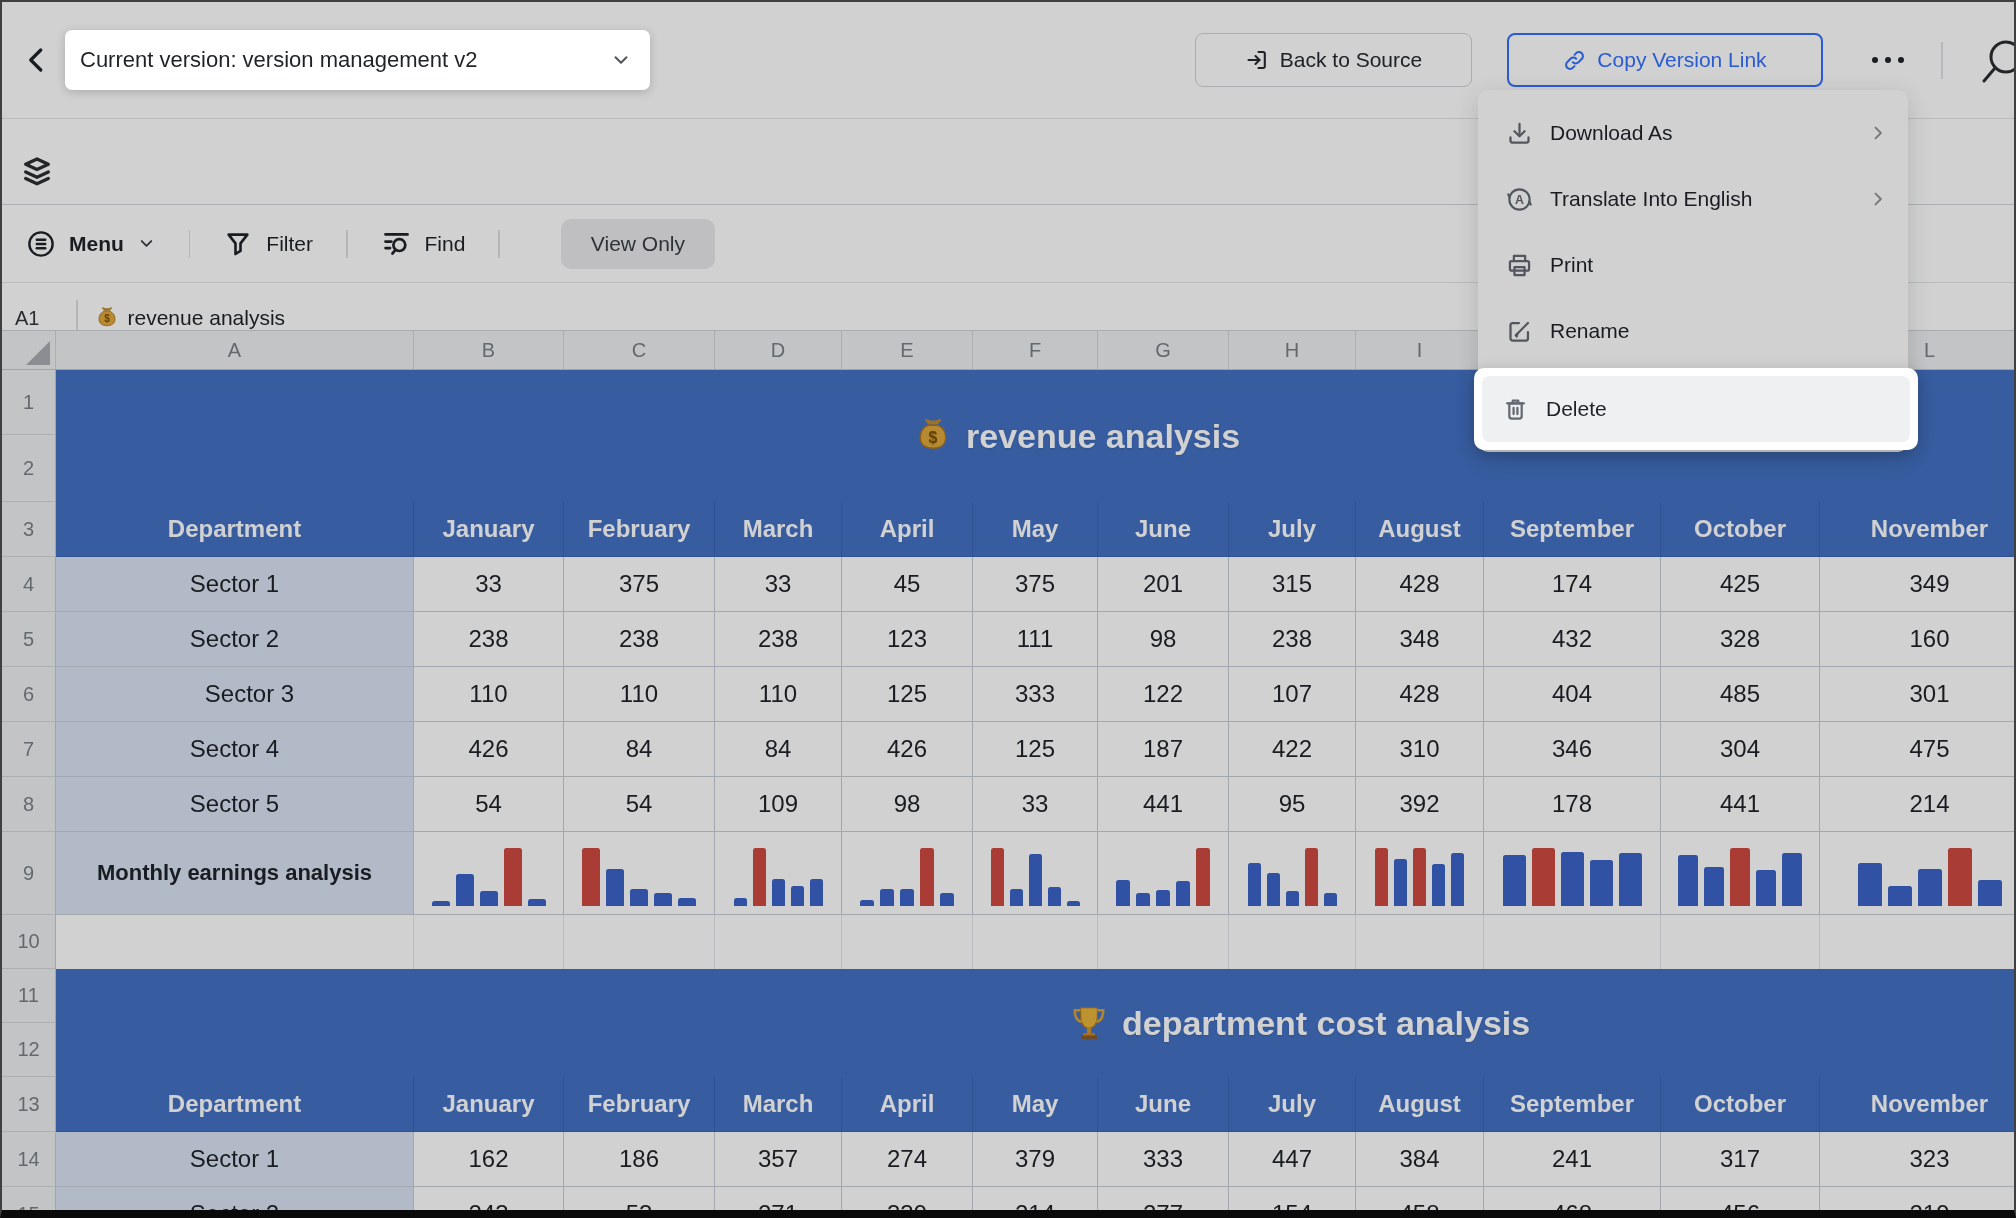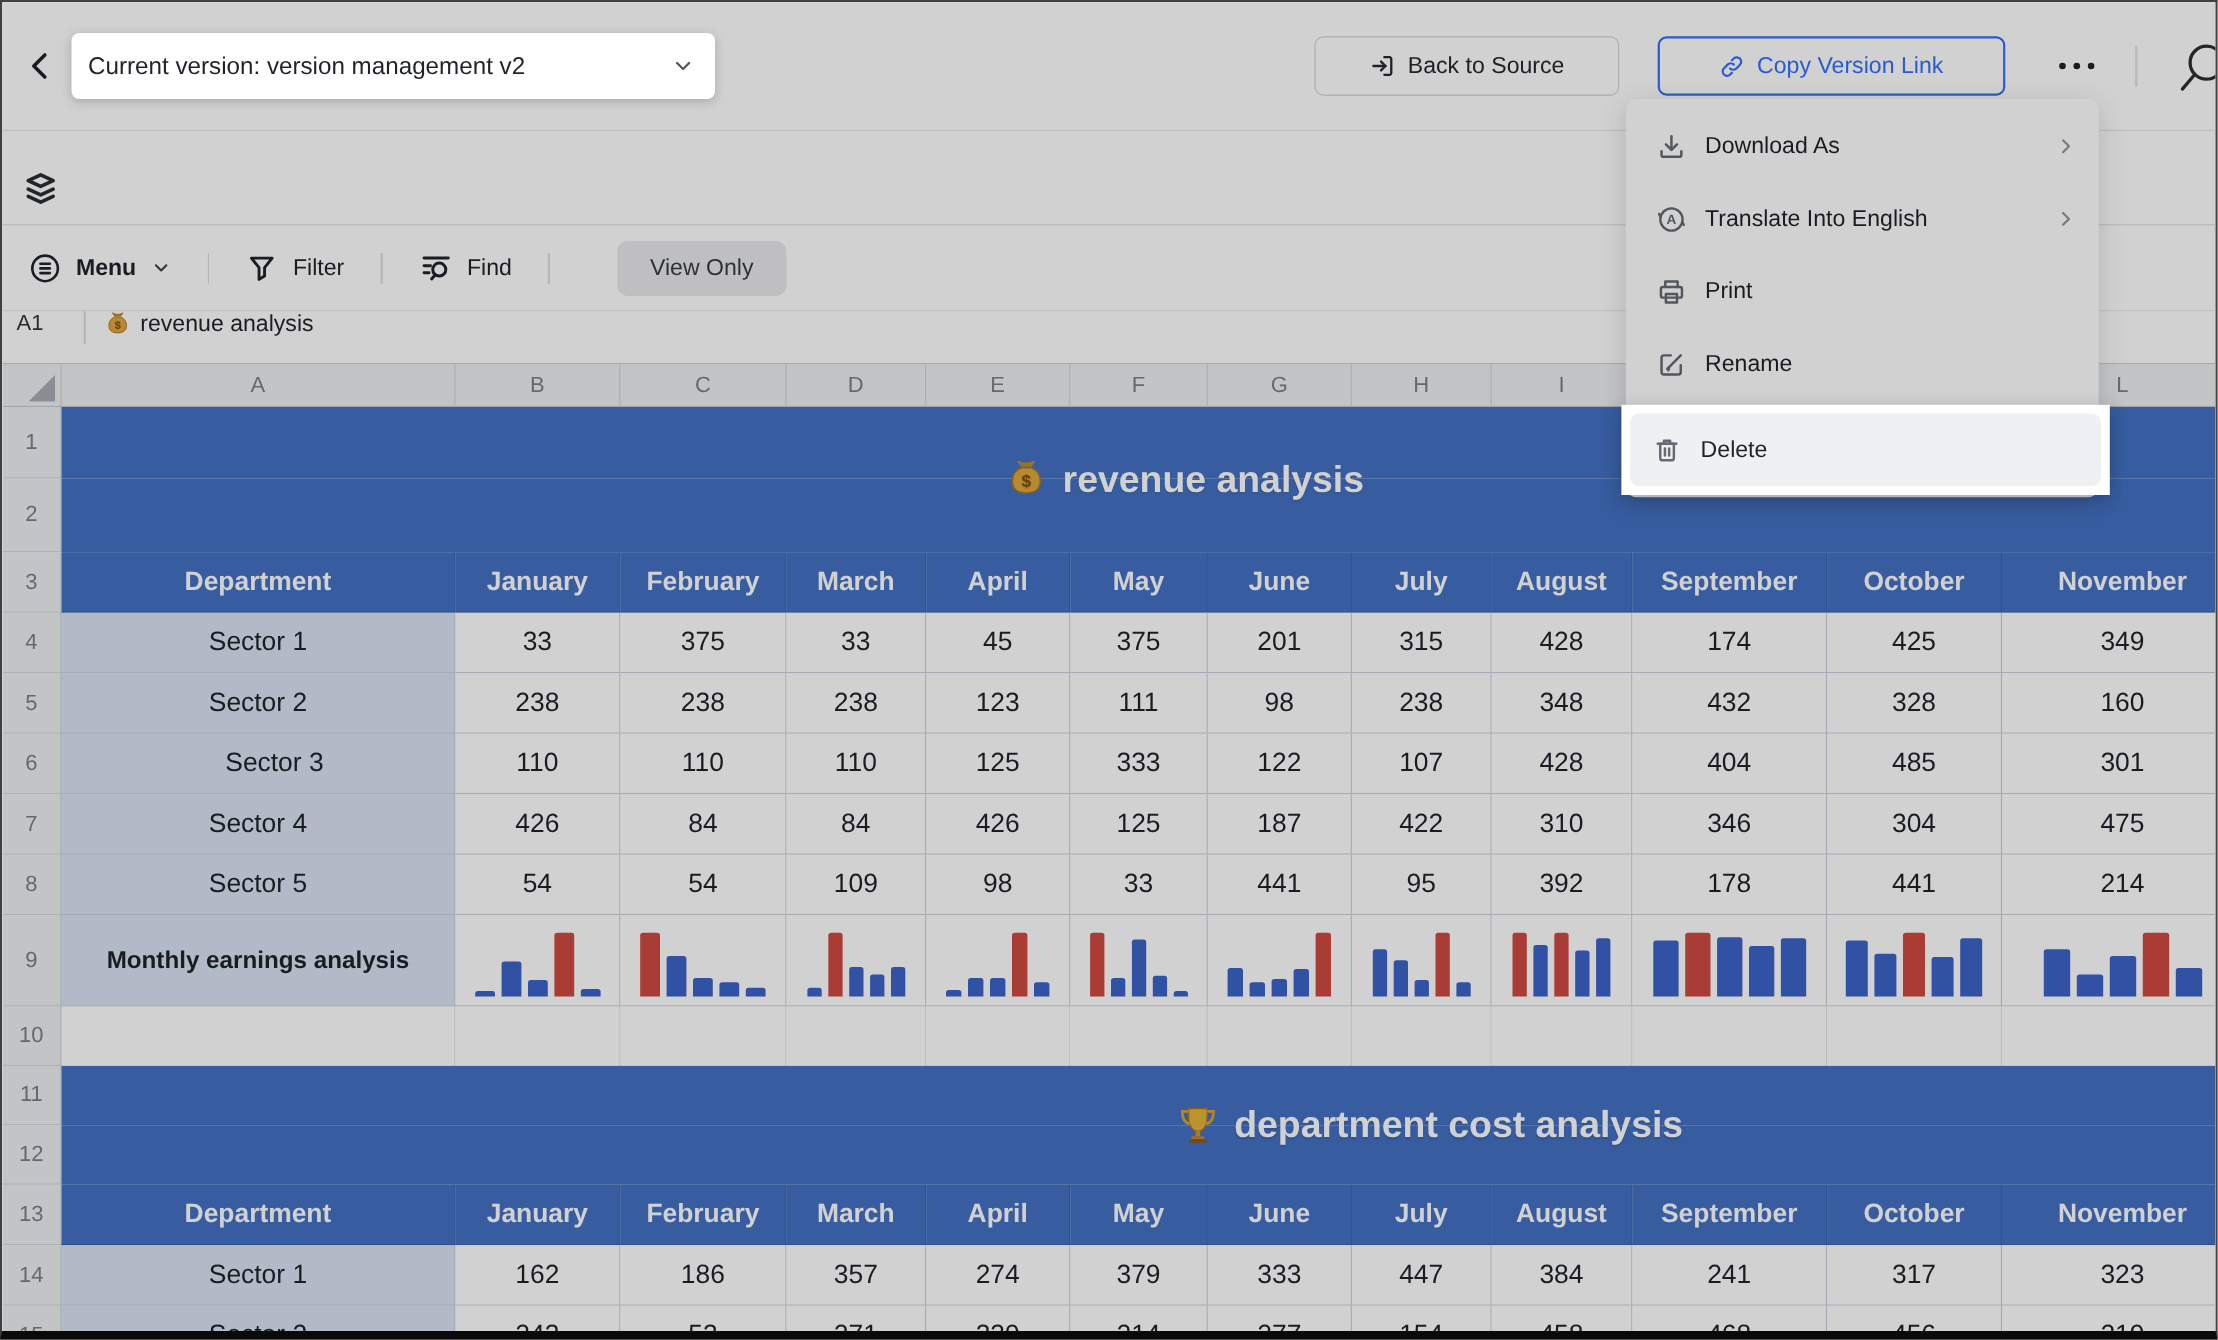"A1" .formulabar { align-items: flex-start -> flex-end }
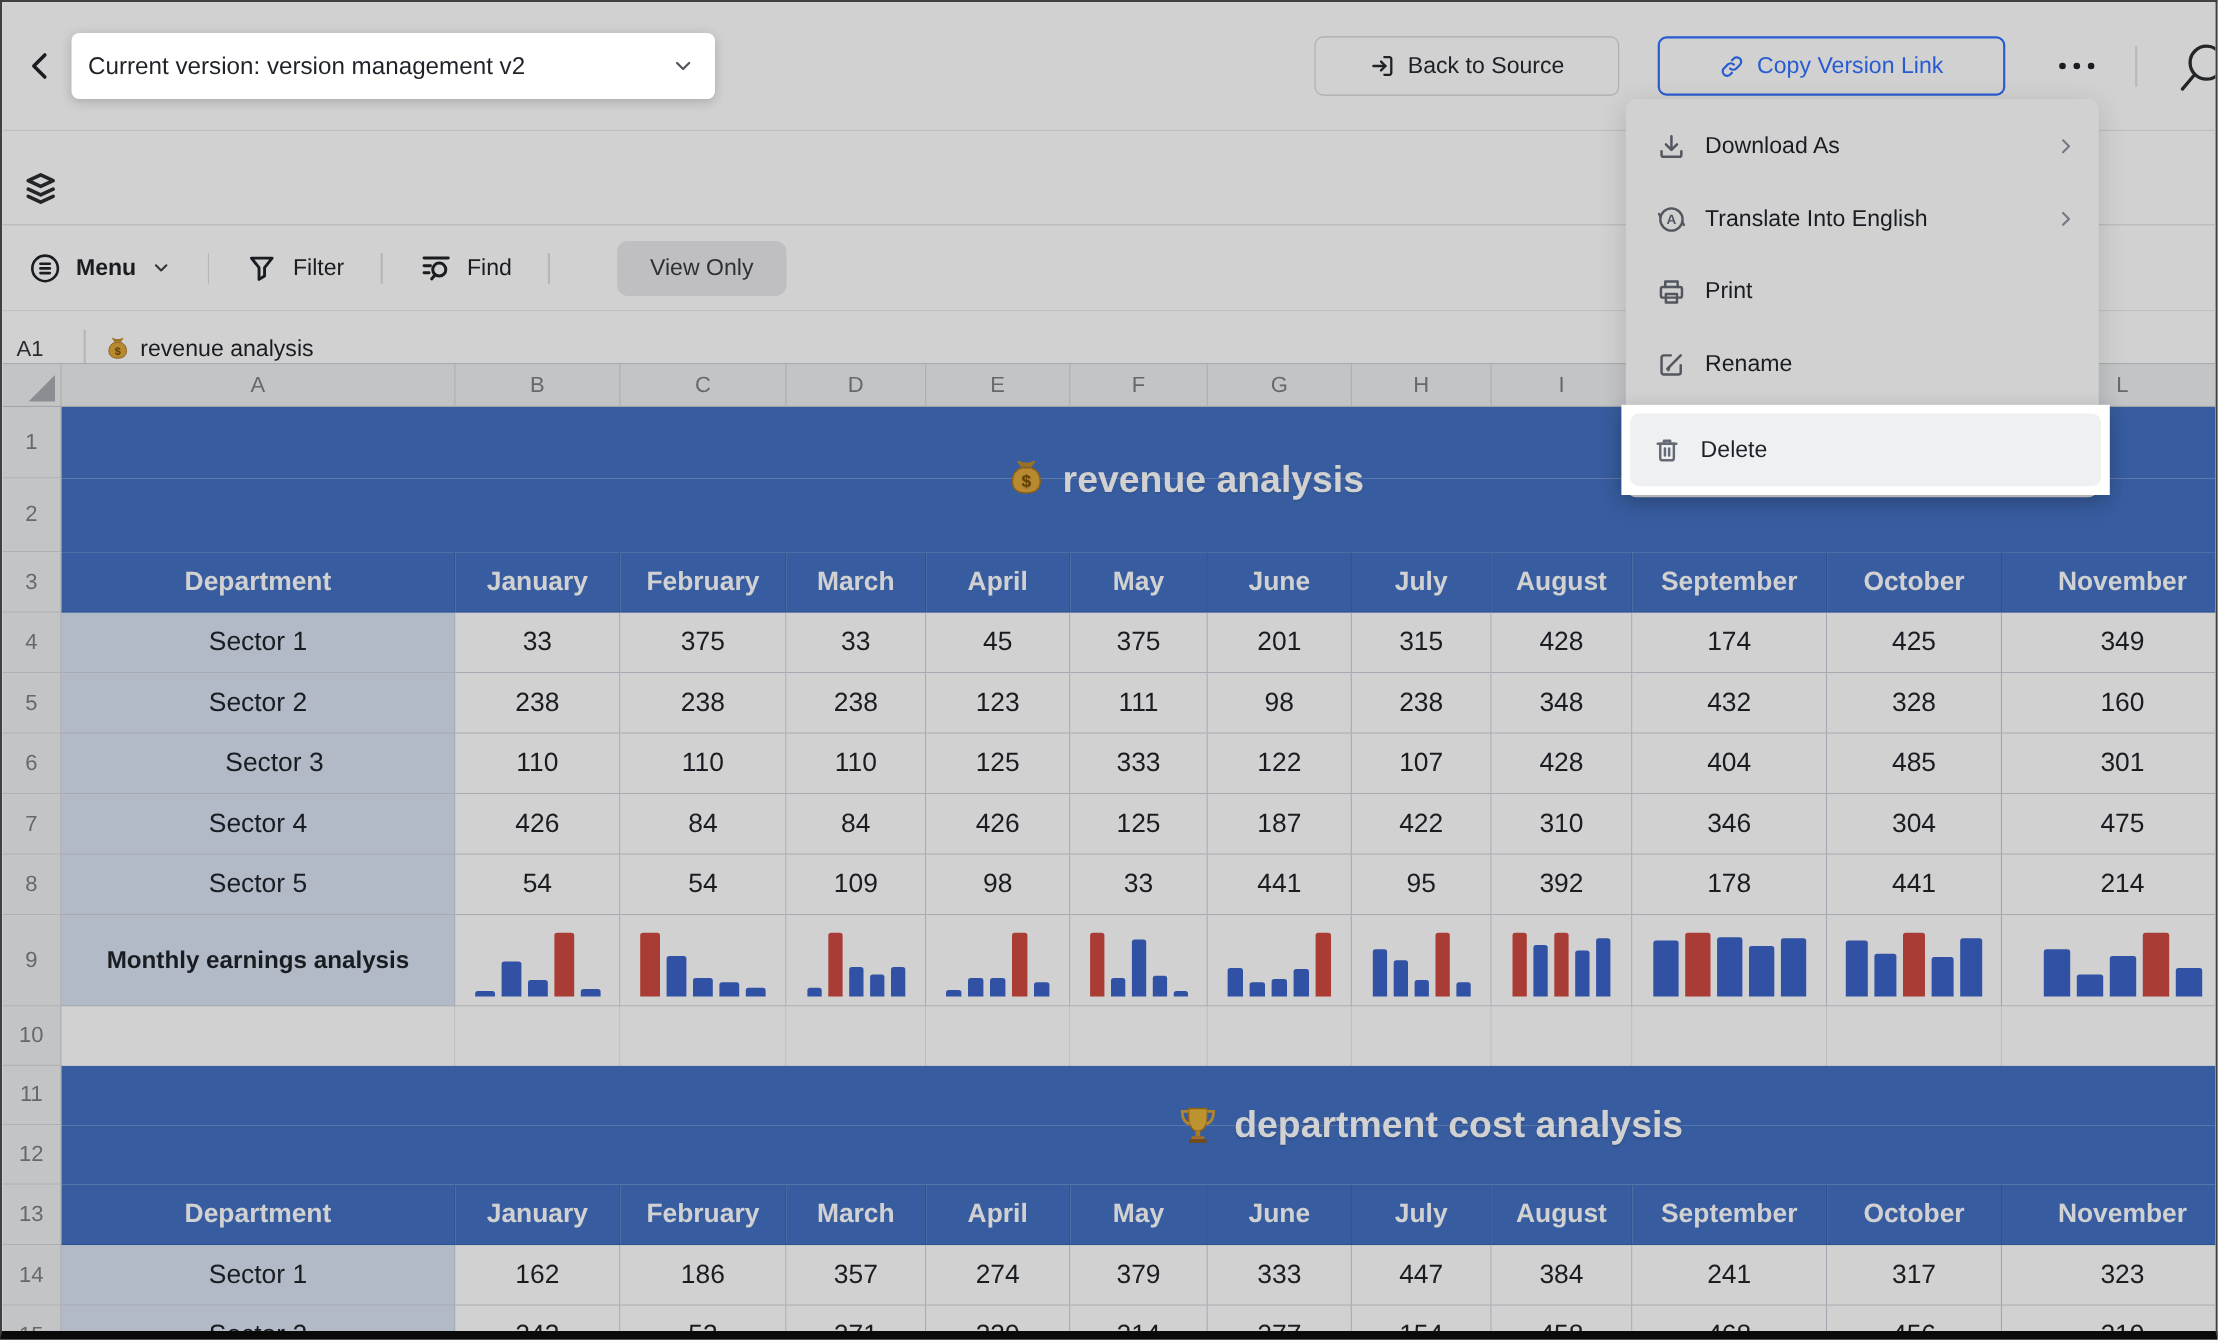"Delete" .delete-spot { border-radius: 0 -> 10px }
